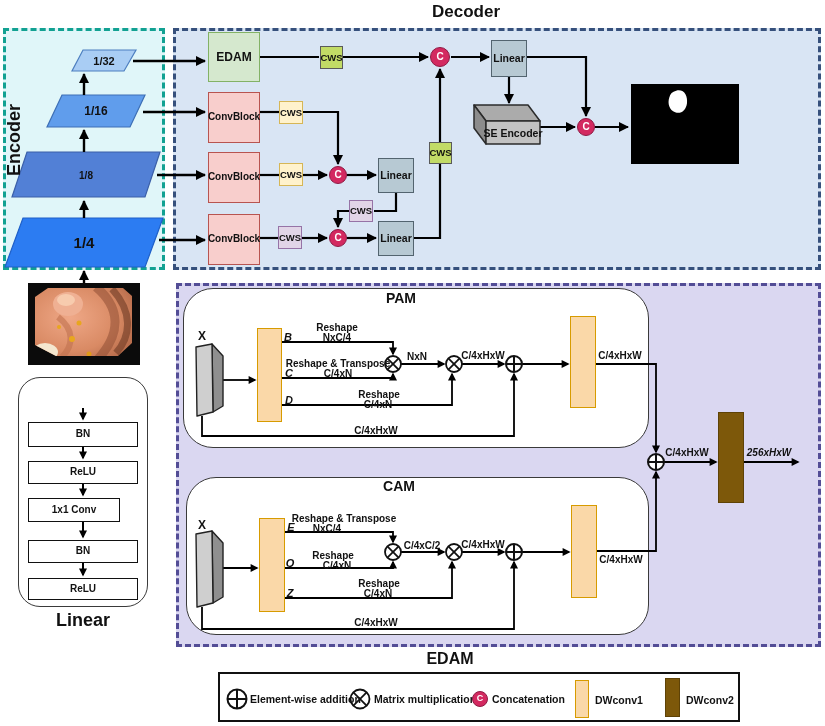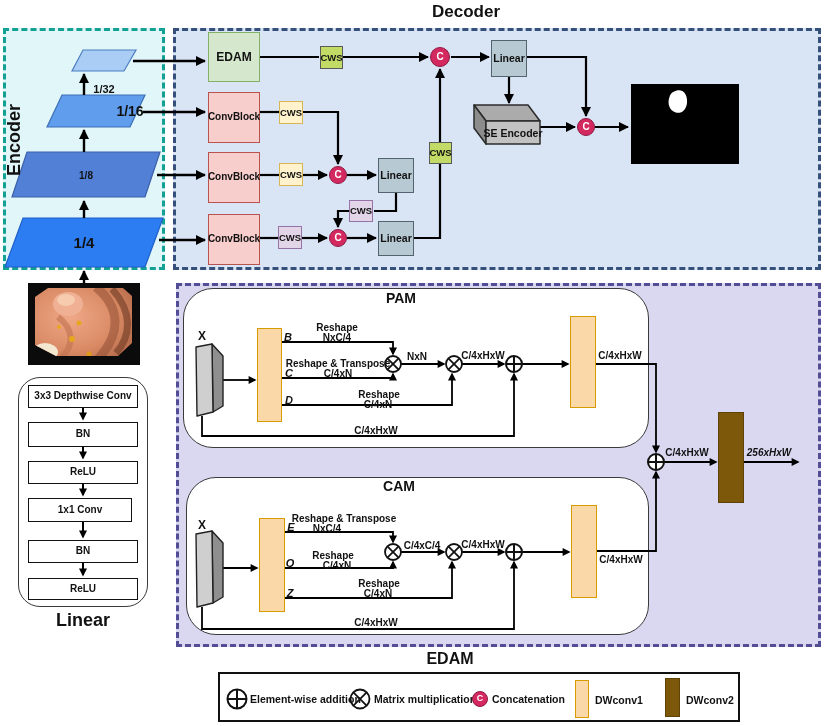"1/32" div.lbl { margin-top: 28px -> none }
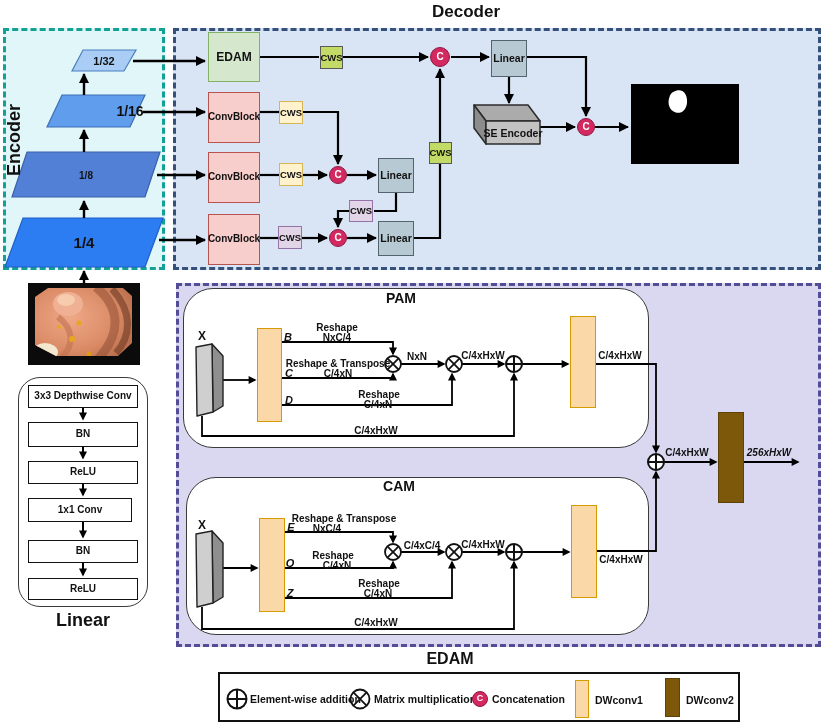"1/16" div.lbl { font-size: 14px -> 12px; margin-left: 34px -> none }
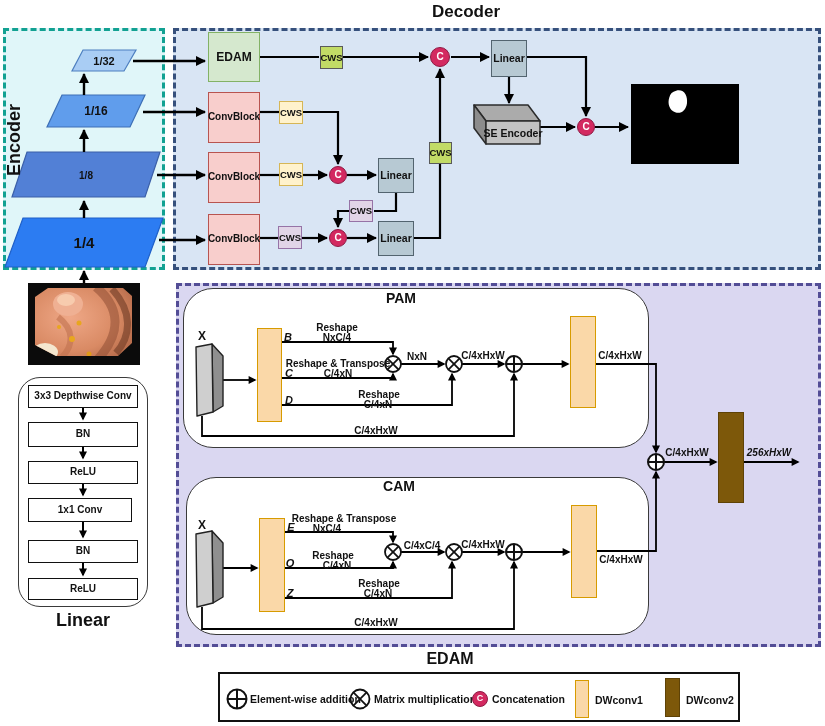"3x3 Depthwise Conv" div.box { html: <div>3x3 Depthwise Conv</div> -> none }
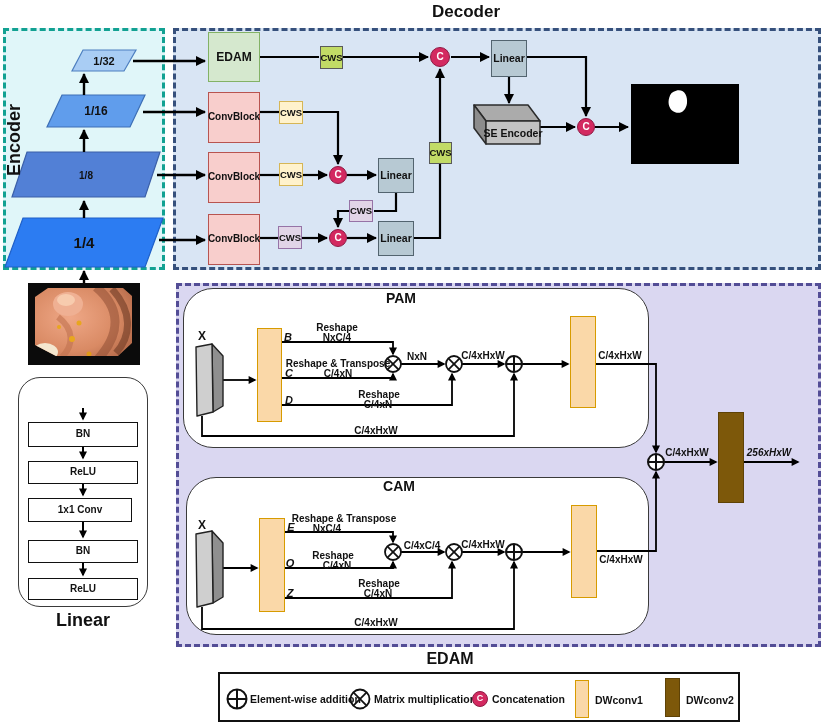"1x1 Conv" div.box { width: 104px -> 92px }
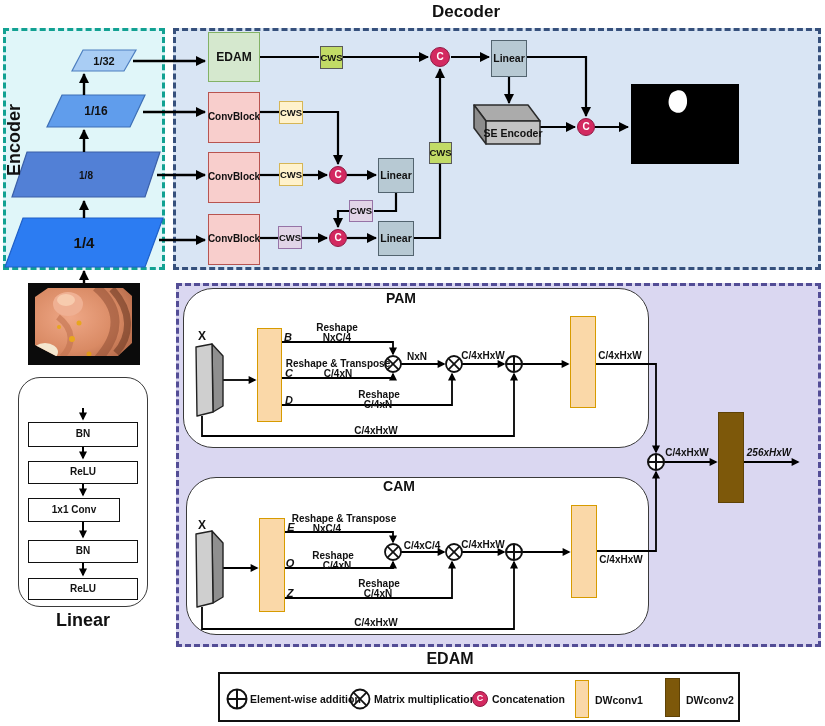"C/4xC/4" div.lbl { text: C/4xC/4 -> C/4xC/2 }
